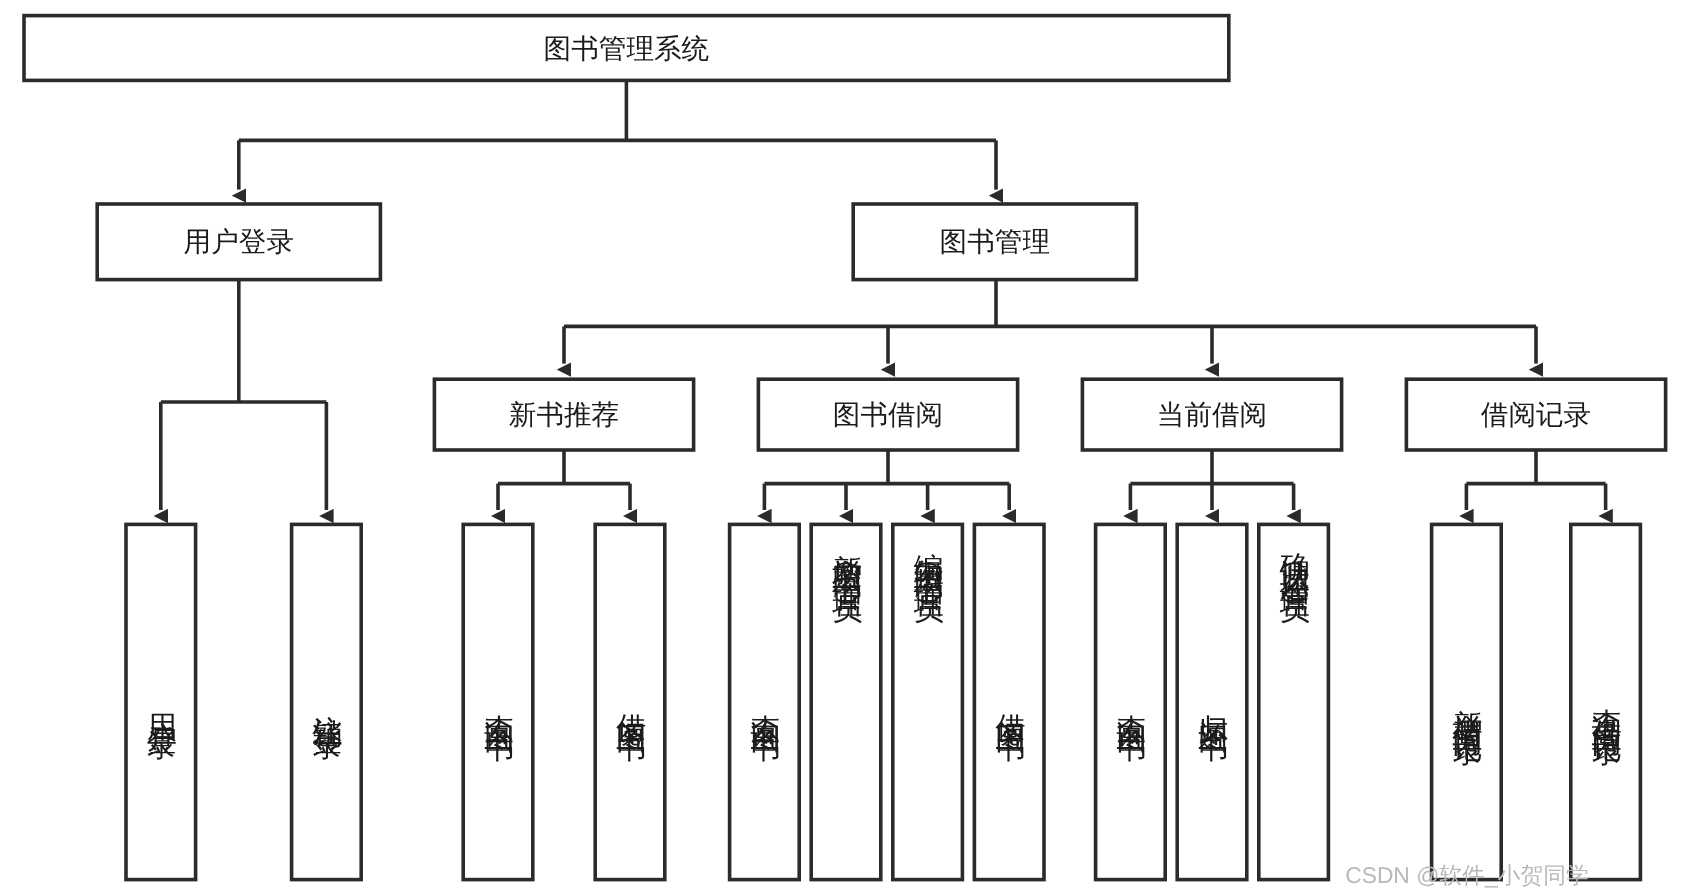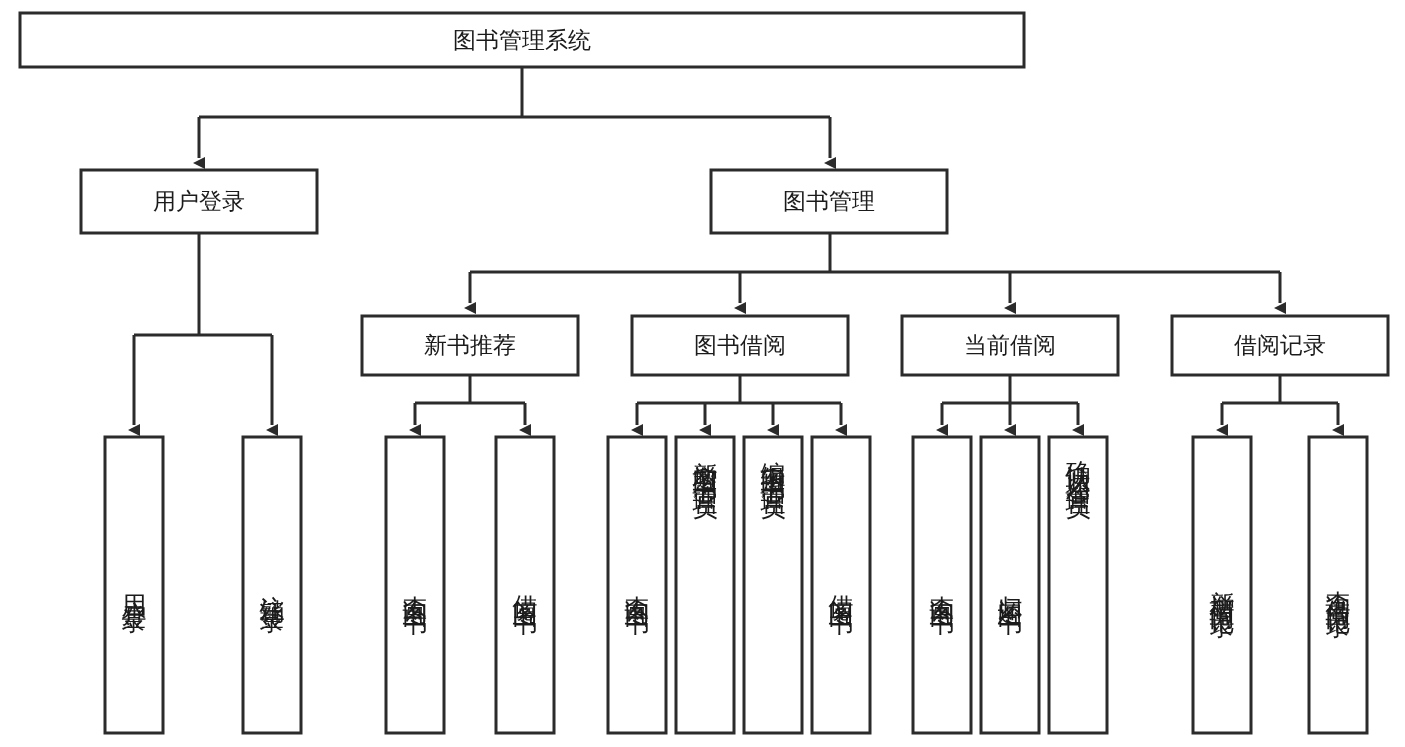"CSDN @软件_小贺同学" div.watermark { html: none -> <div>CSDN @软件_小贺同学</div> }
